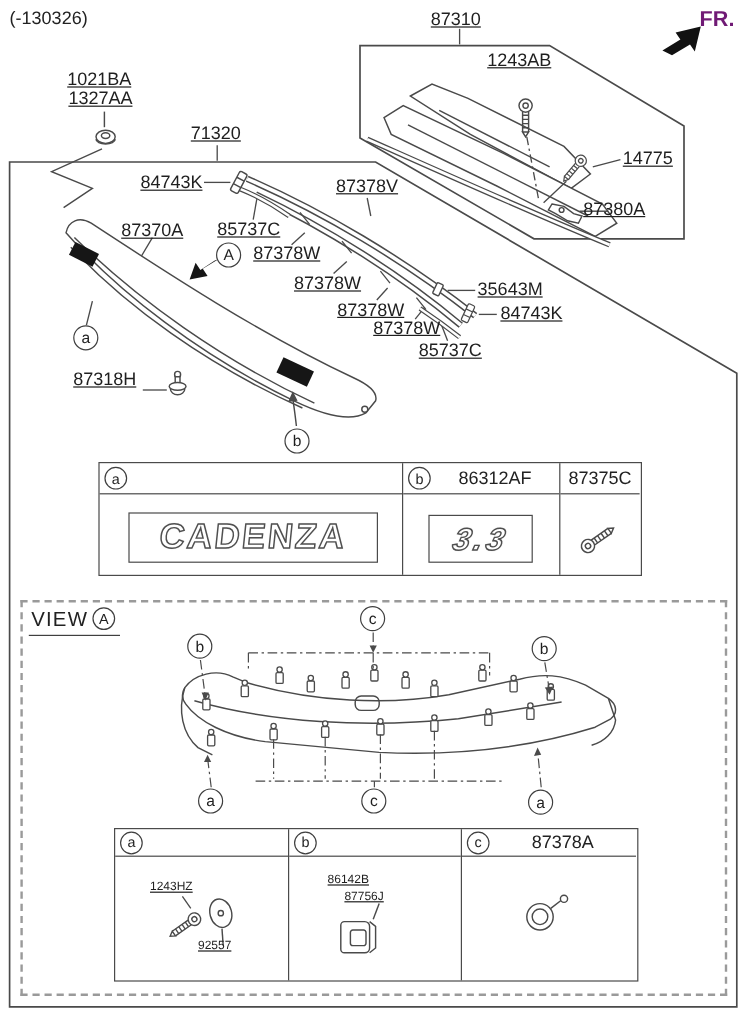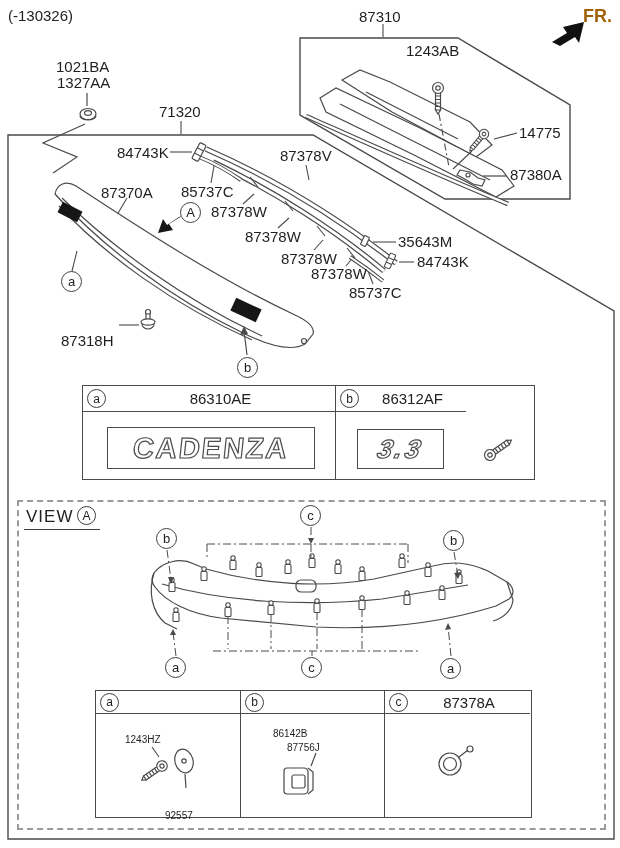"87310" .lbl { text-decoration: none -> underline }
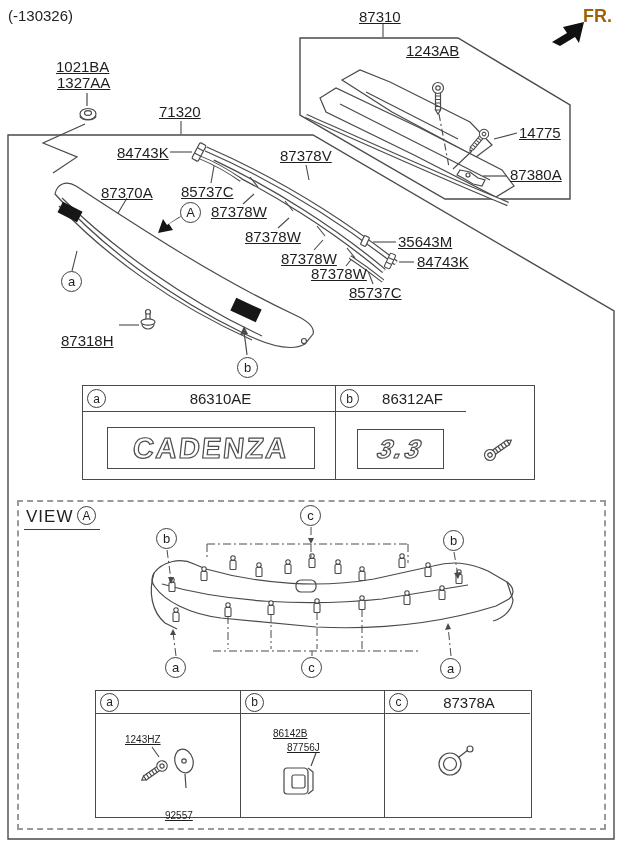"FR." .fr { color: #a16207 -> #701a75 }
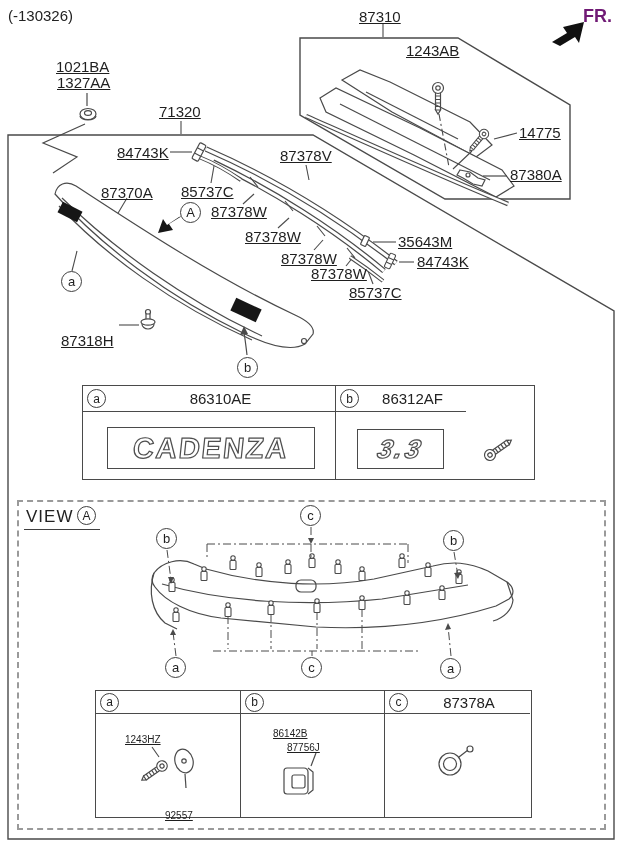"87380A" div.lbl { left: 510px -> 486px }
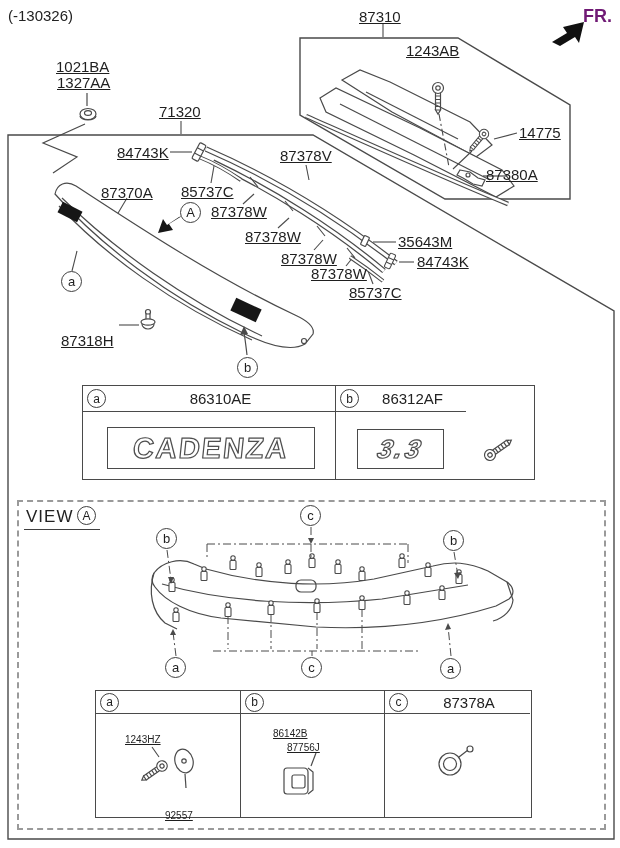"87318H" div.lbl { top: 333px -> 309px }
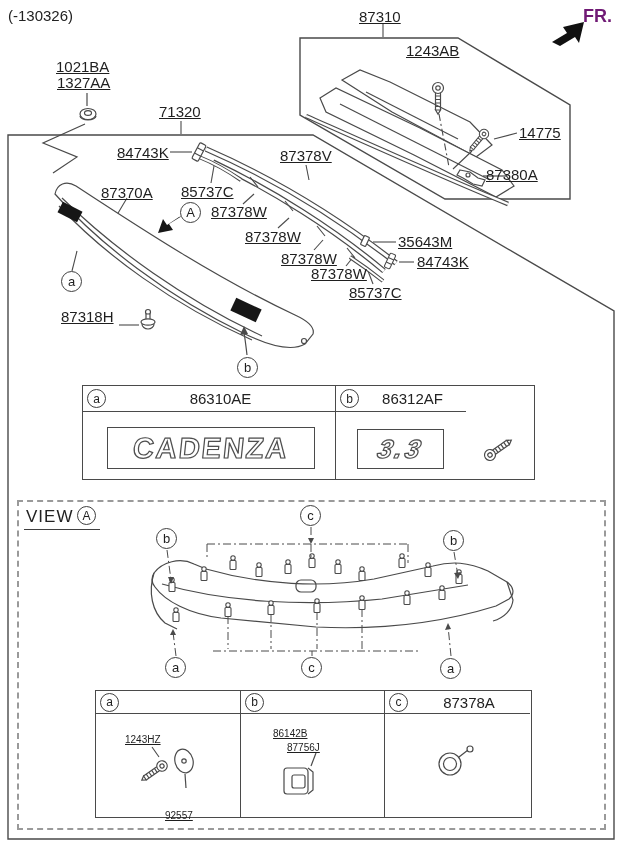"86310AE" div.pn { html: <div>86310AE</div> -> none }
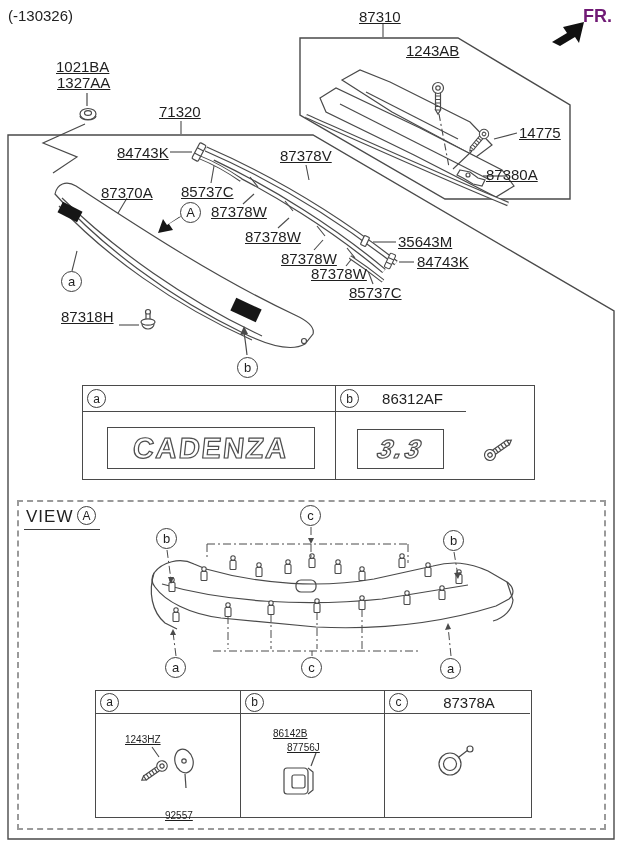"87375C" div.col { html: none -> <div> <div> <div>87375C</div> </div> <div></div> </div> }
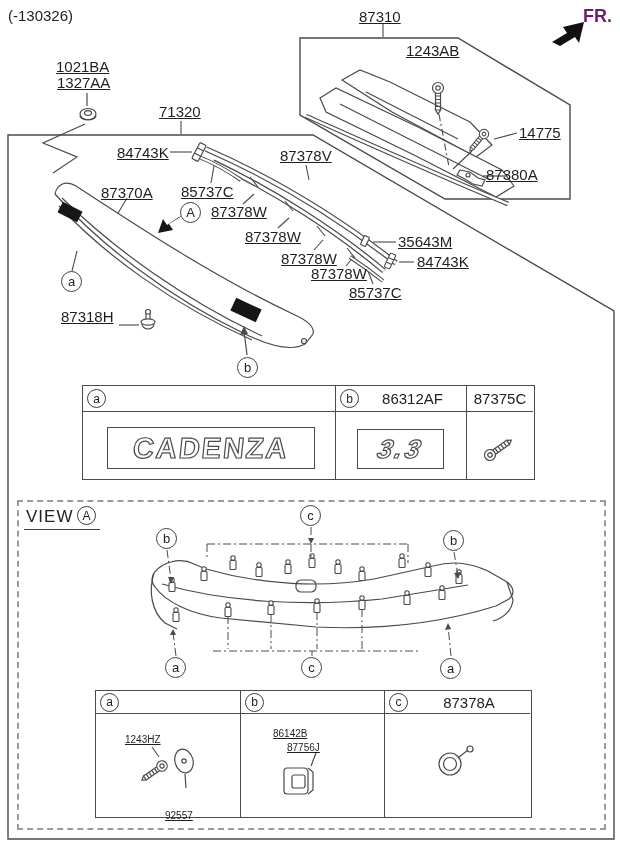"92557" div.lbl { top: 94px -> 67px }
